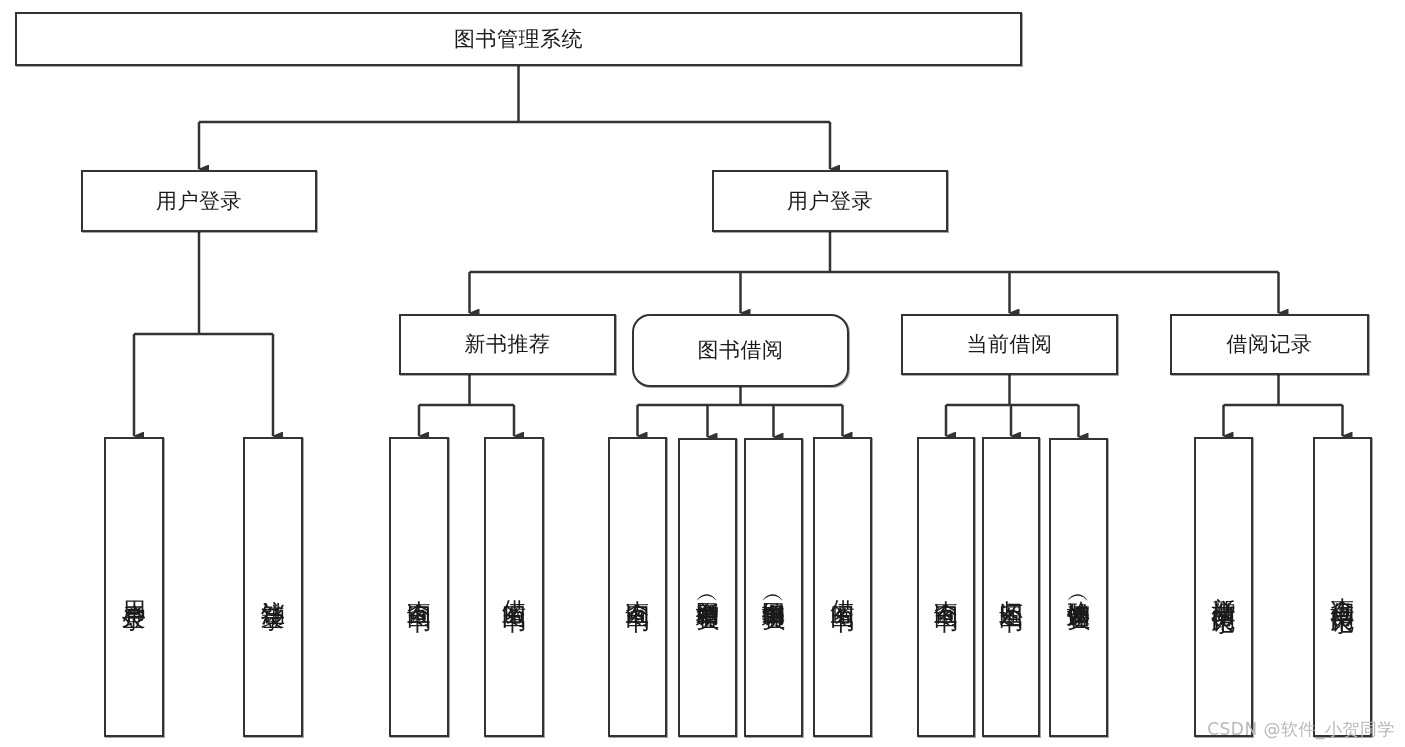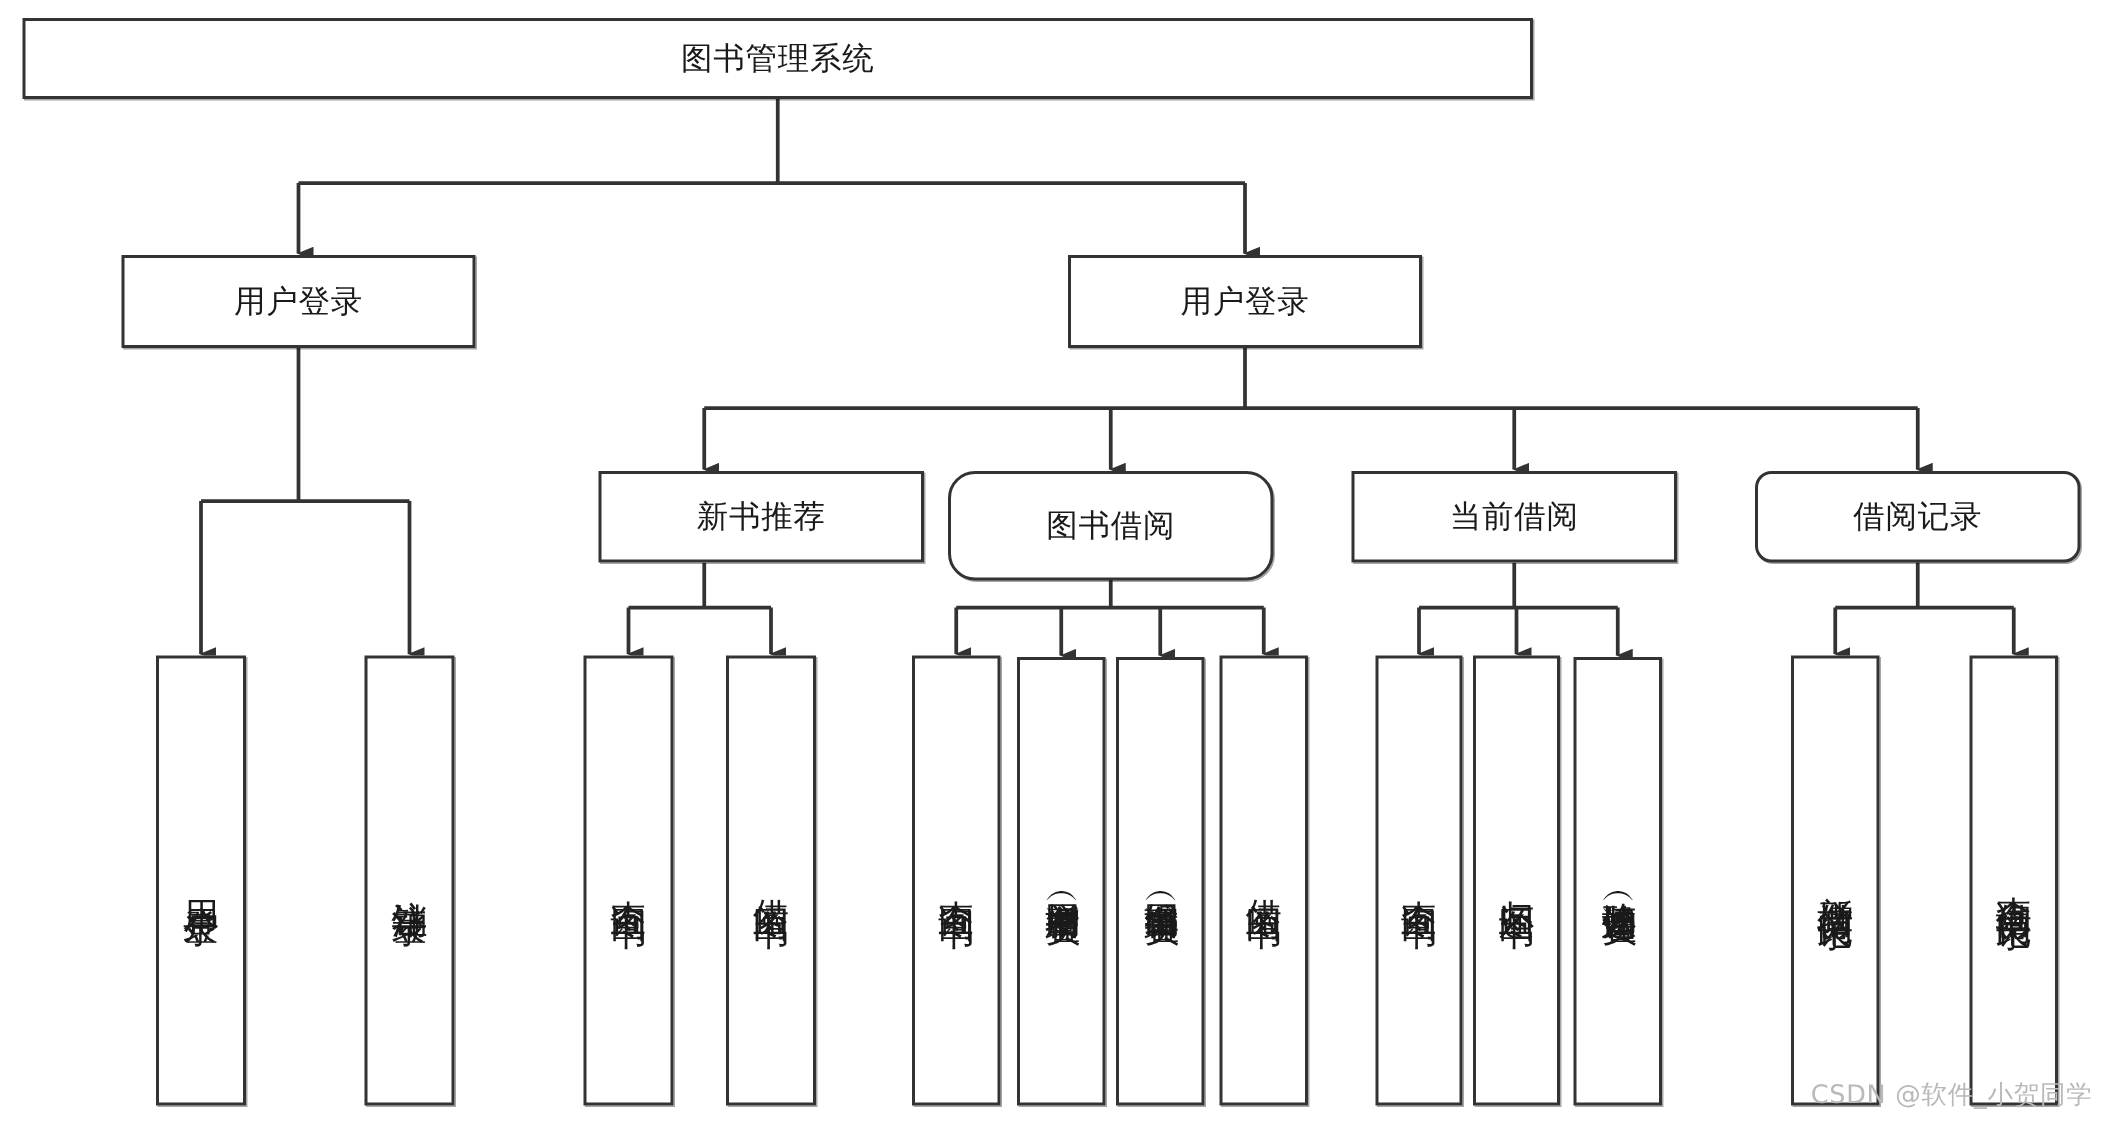"借阅记录" div.node { border-radius: 11px -> none; width: 217px -> 199px }
